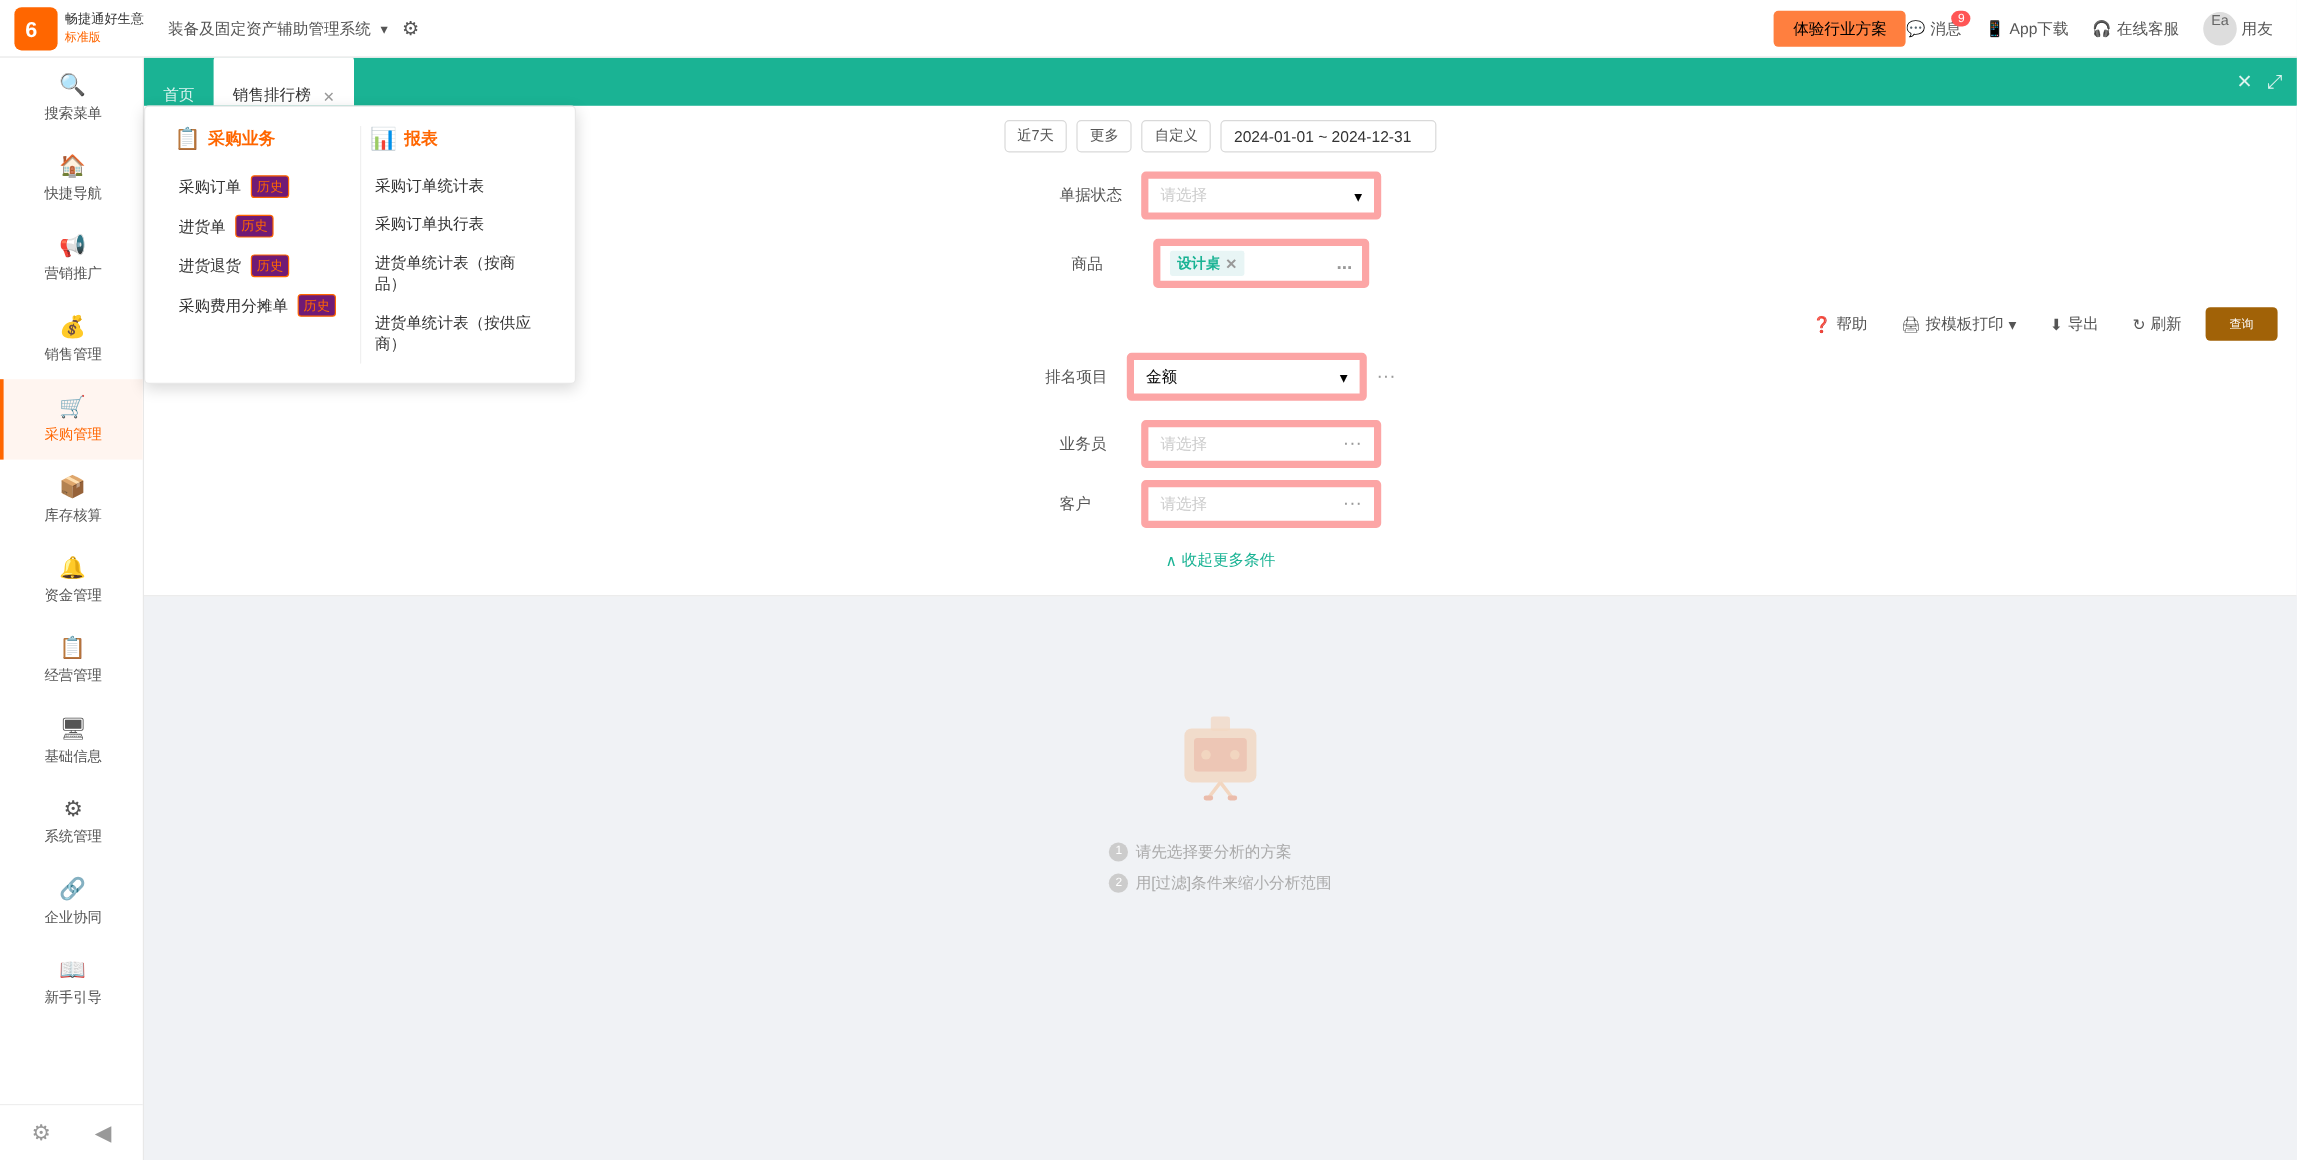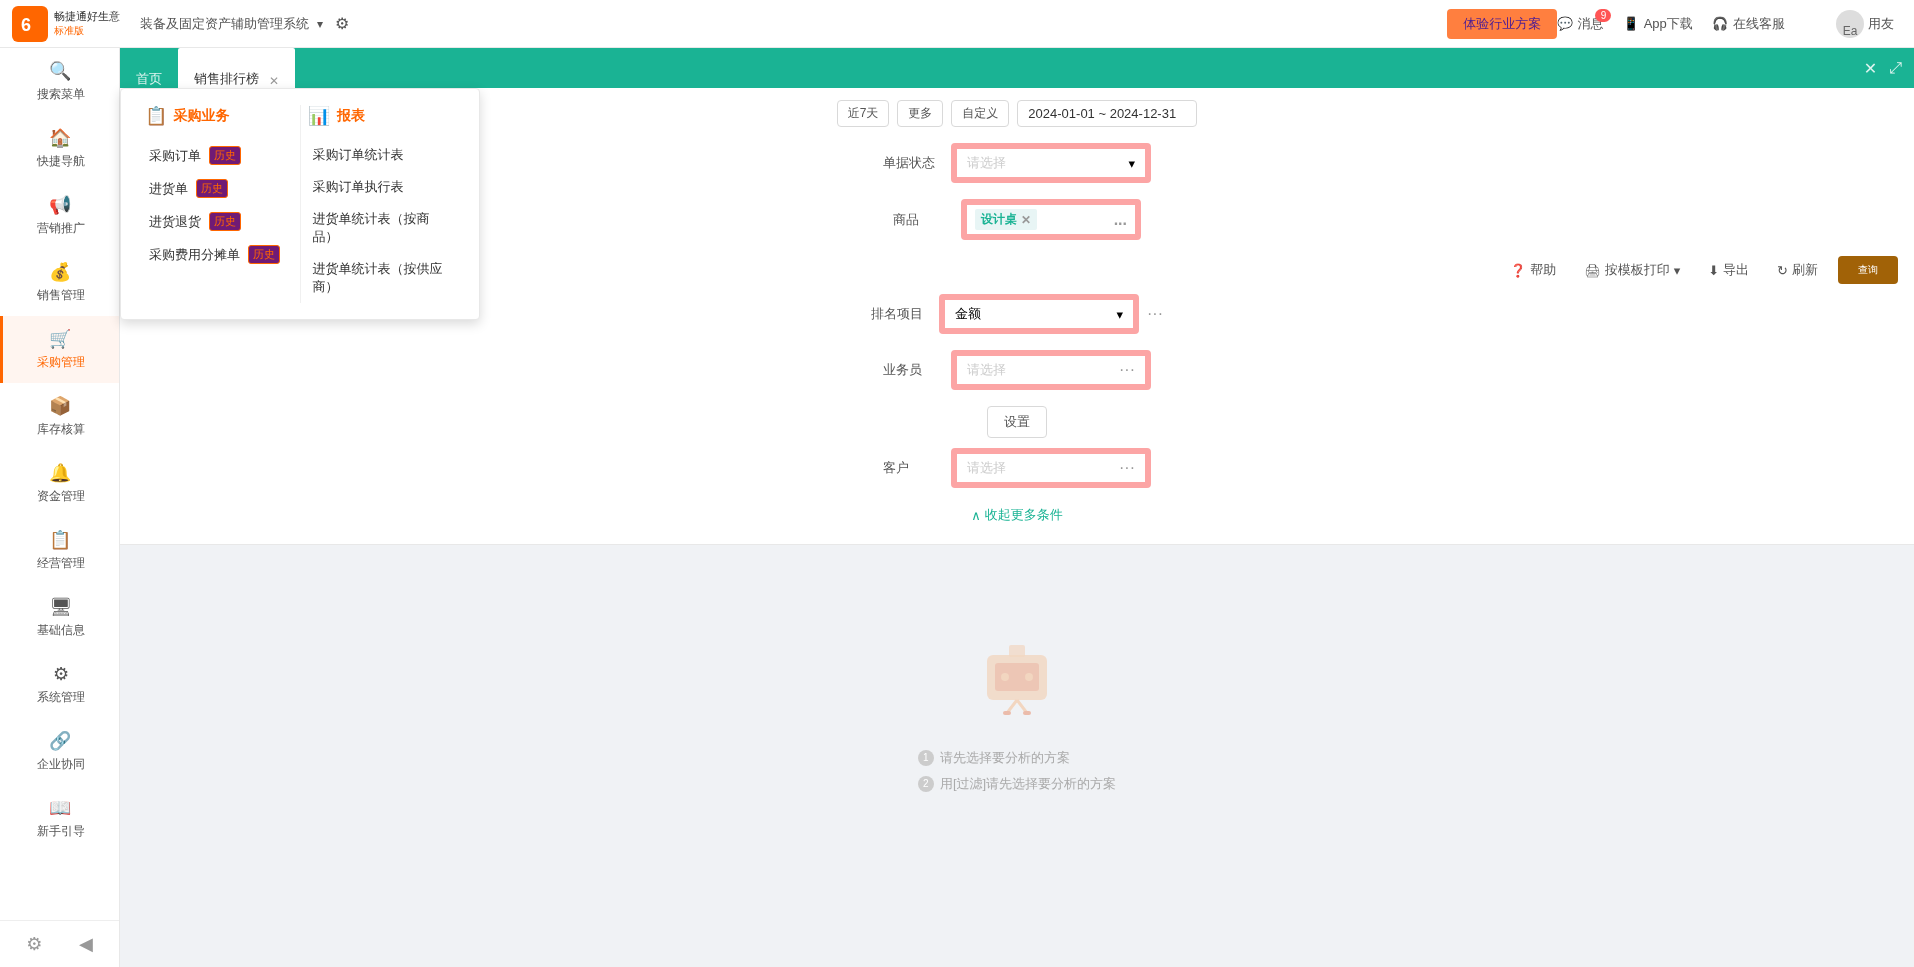"体验行业方案" .topbar-btn { color: #4c1d95 -> #000000 }
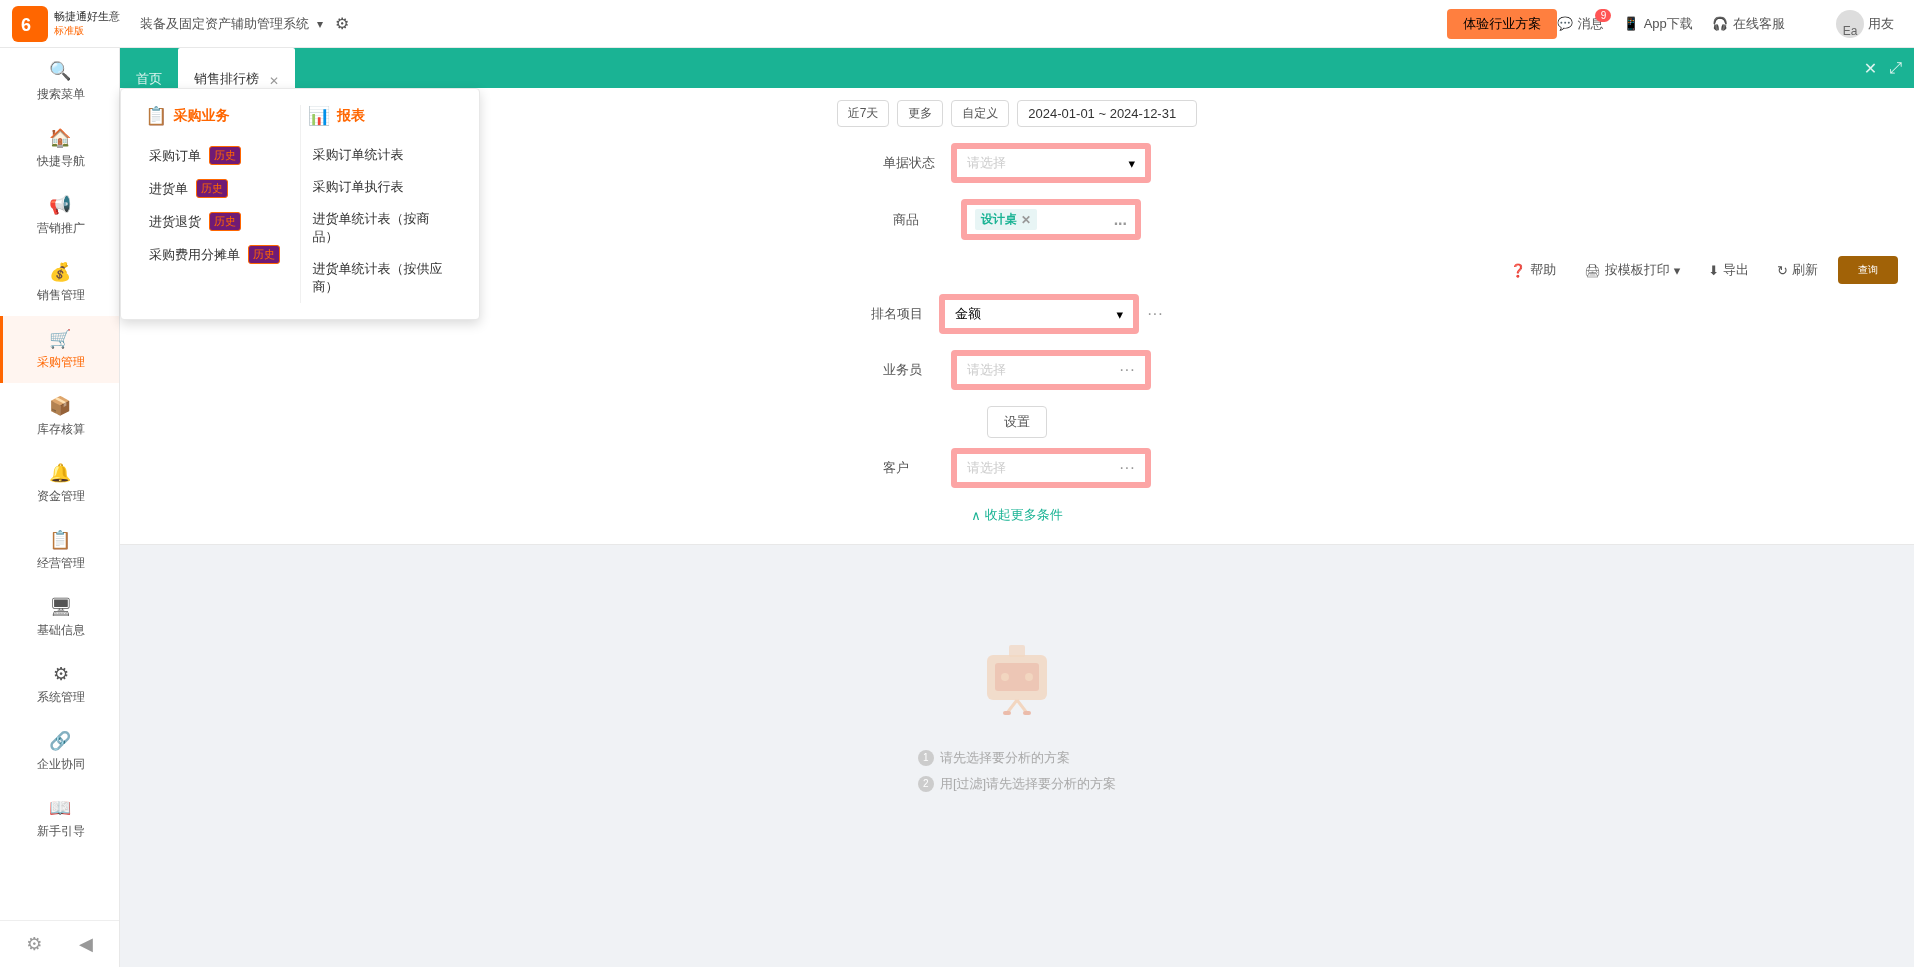"Ea" .avatar-circle { align-items: flex-end -> flex-start; margin-left: 31px -> none }
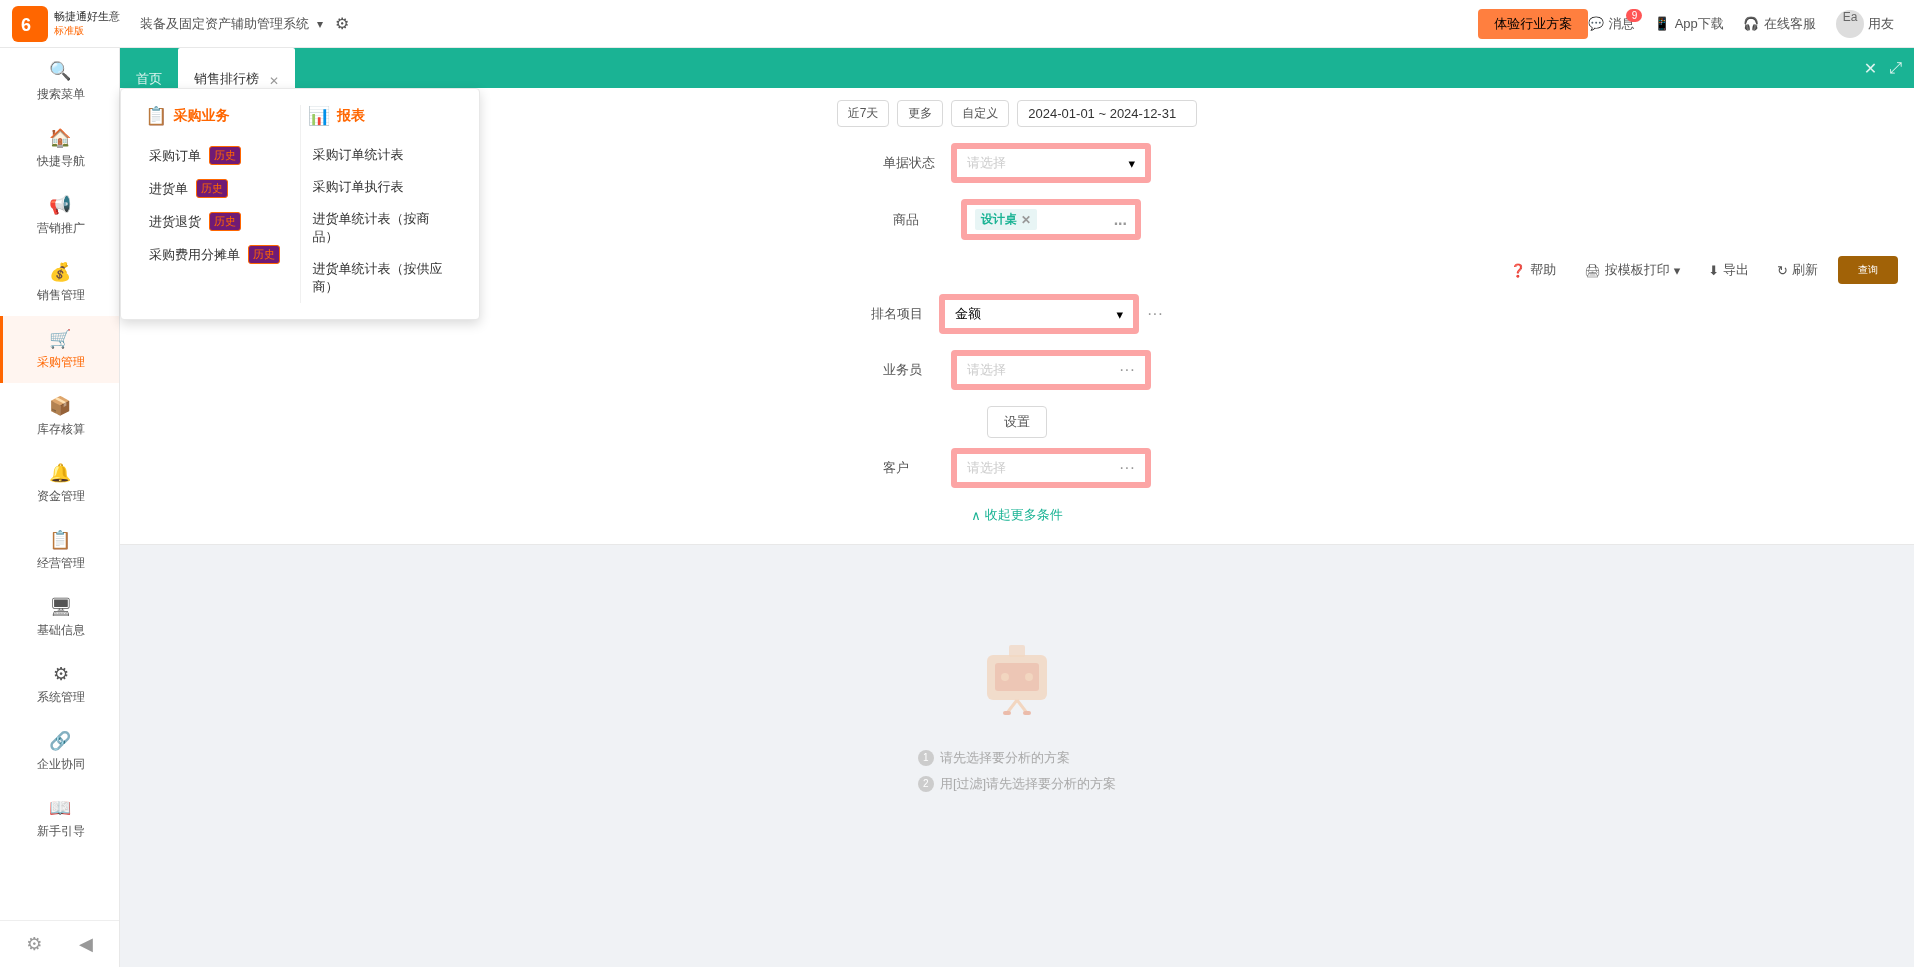"设置" div.toolbar-right { html: <div> <button>设置</button> </div> -> none }
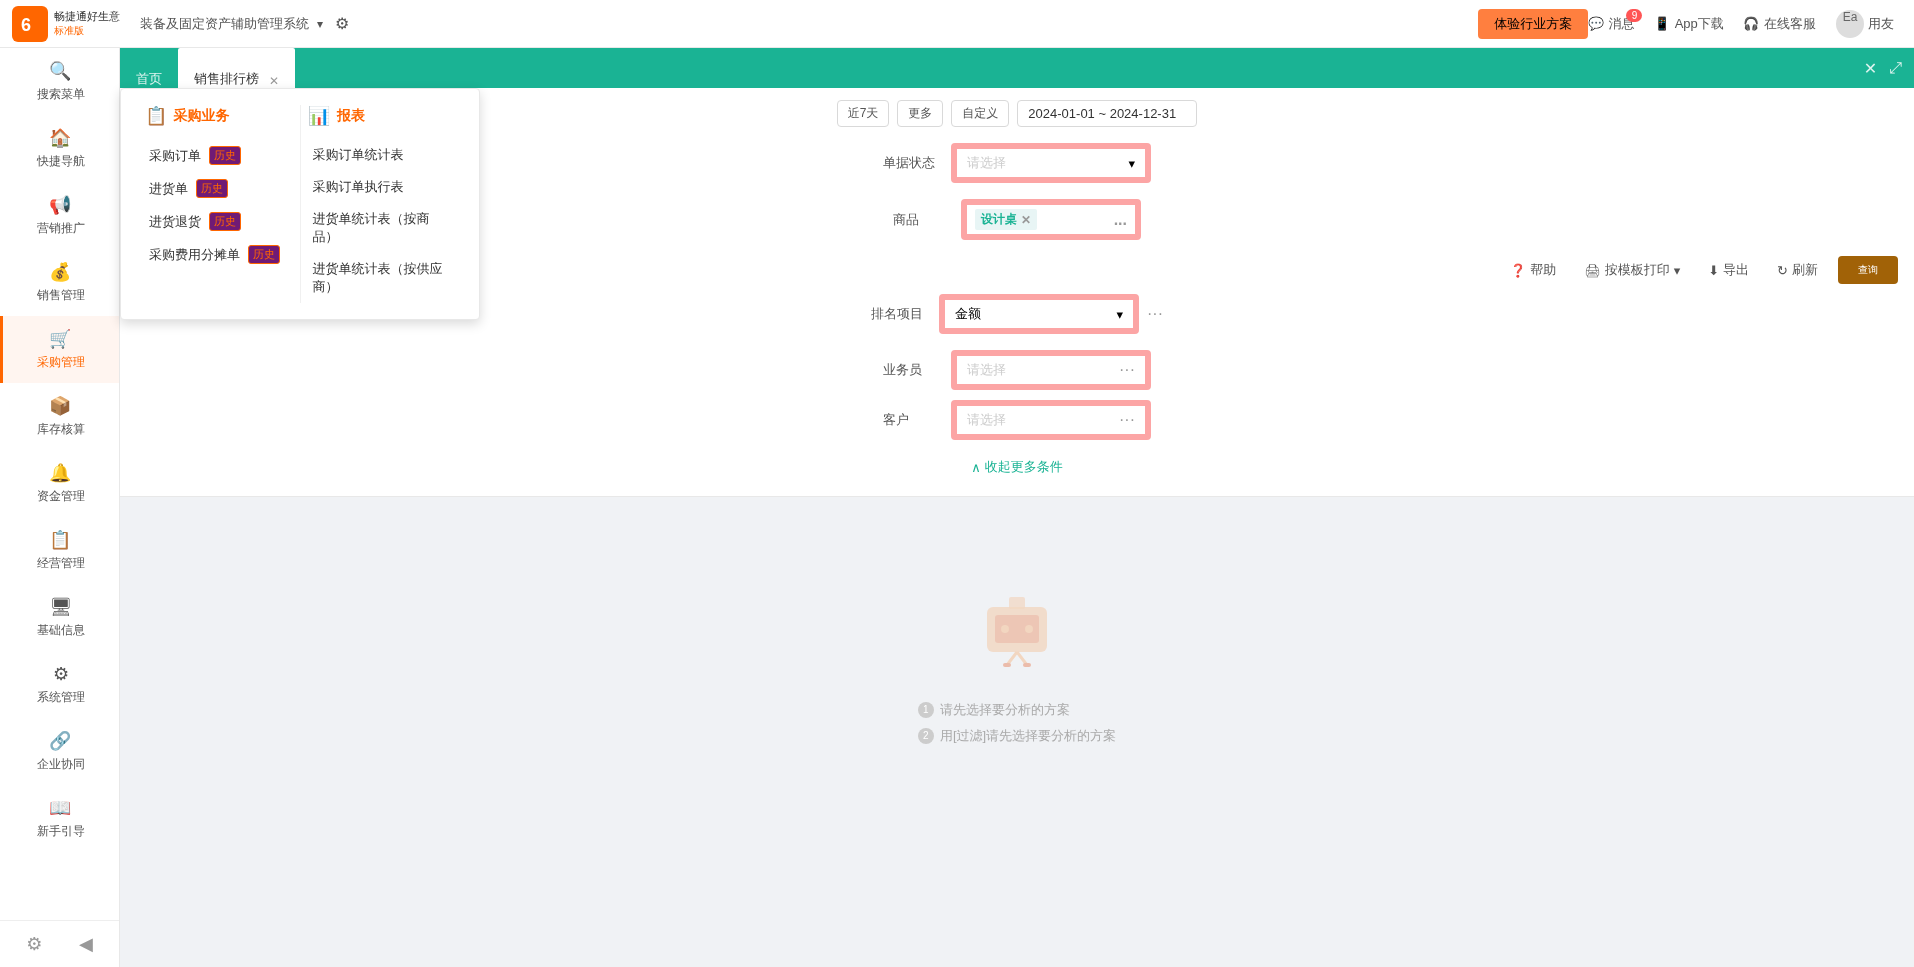"用[过滤]请先选择要分析的方案" span { text: 请先选择要分析的方案 -> 条件来缩小分析范围 }
